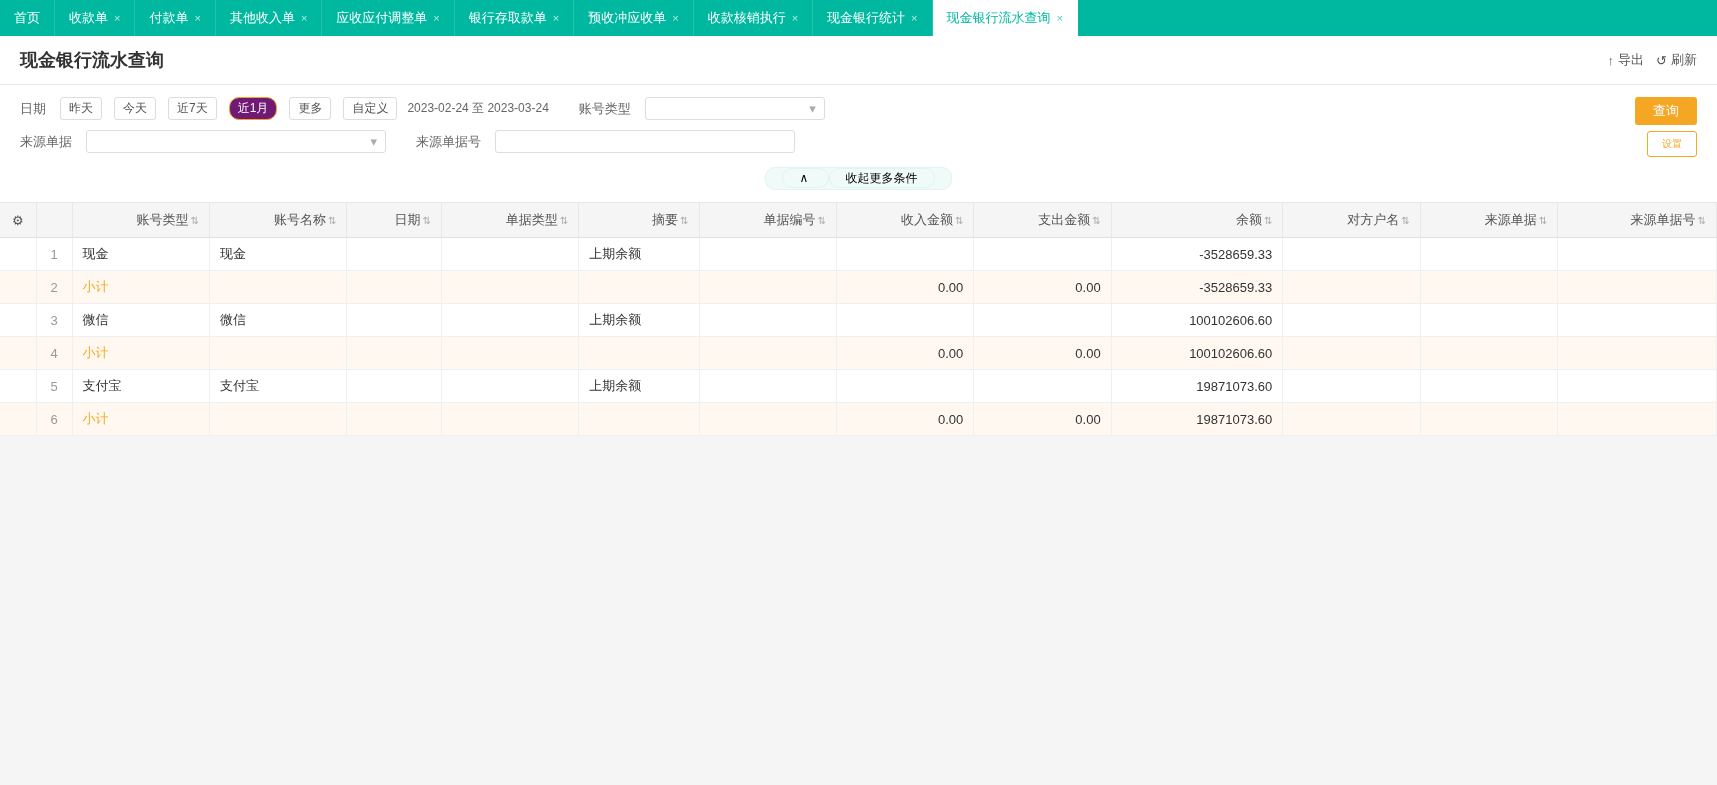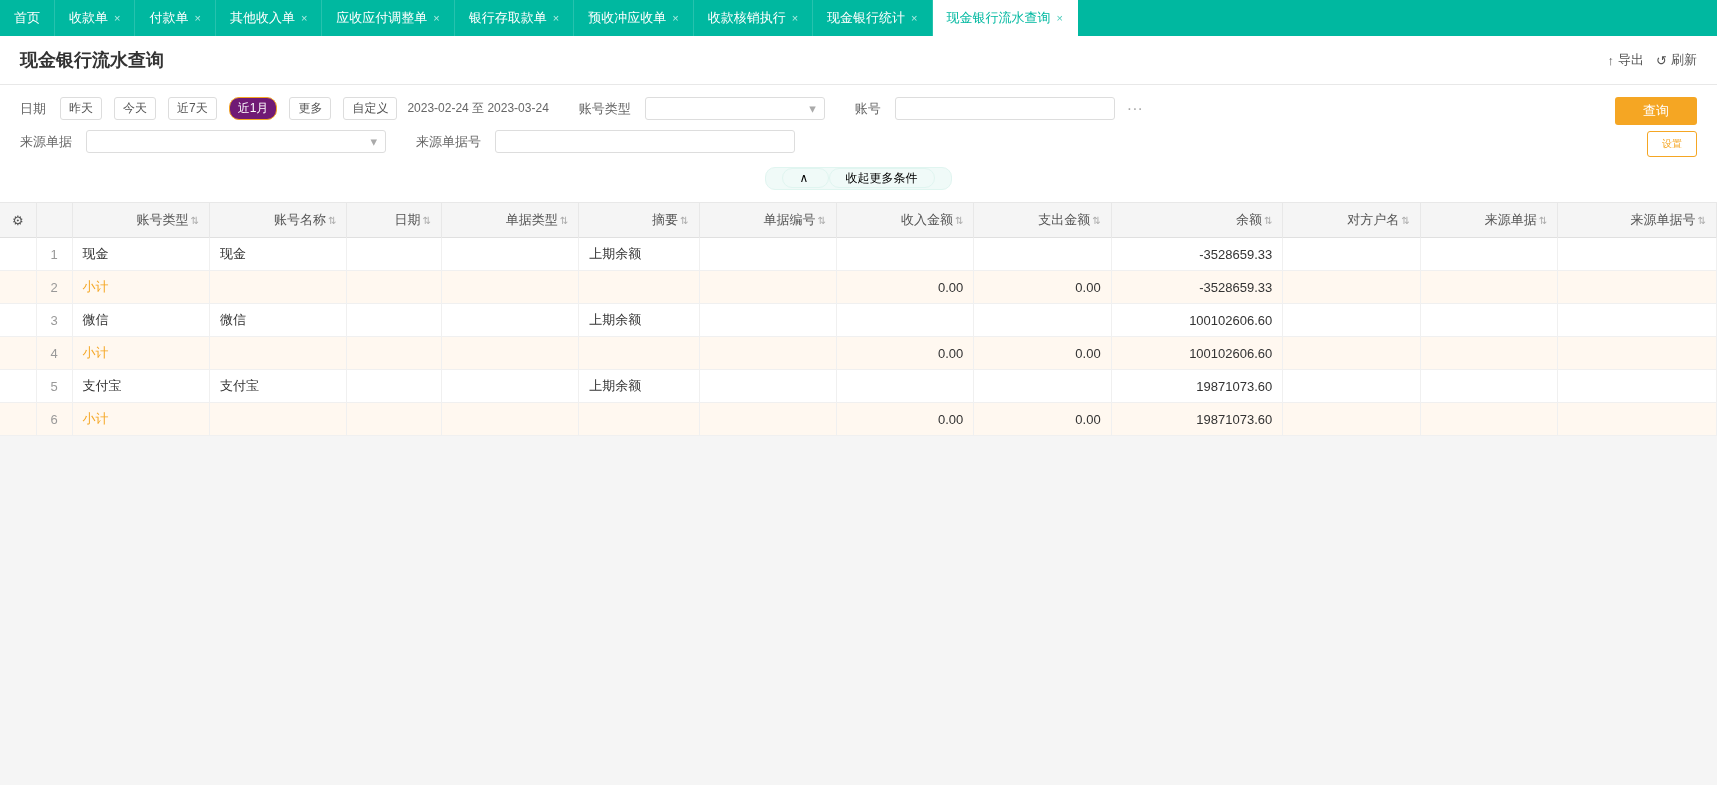"账号" div.filter-item { html: <div> <span>账号</span> <div> <input> <span>···</span> </div> </div> -> none }
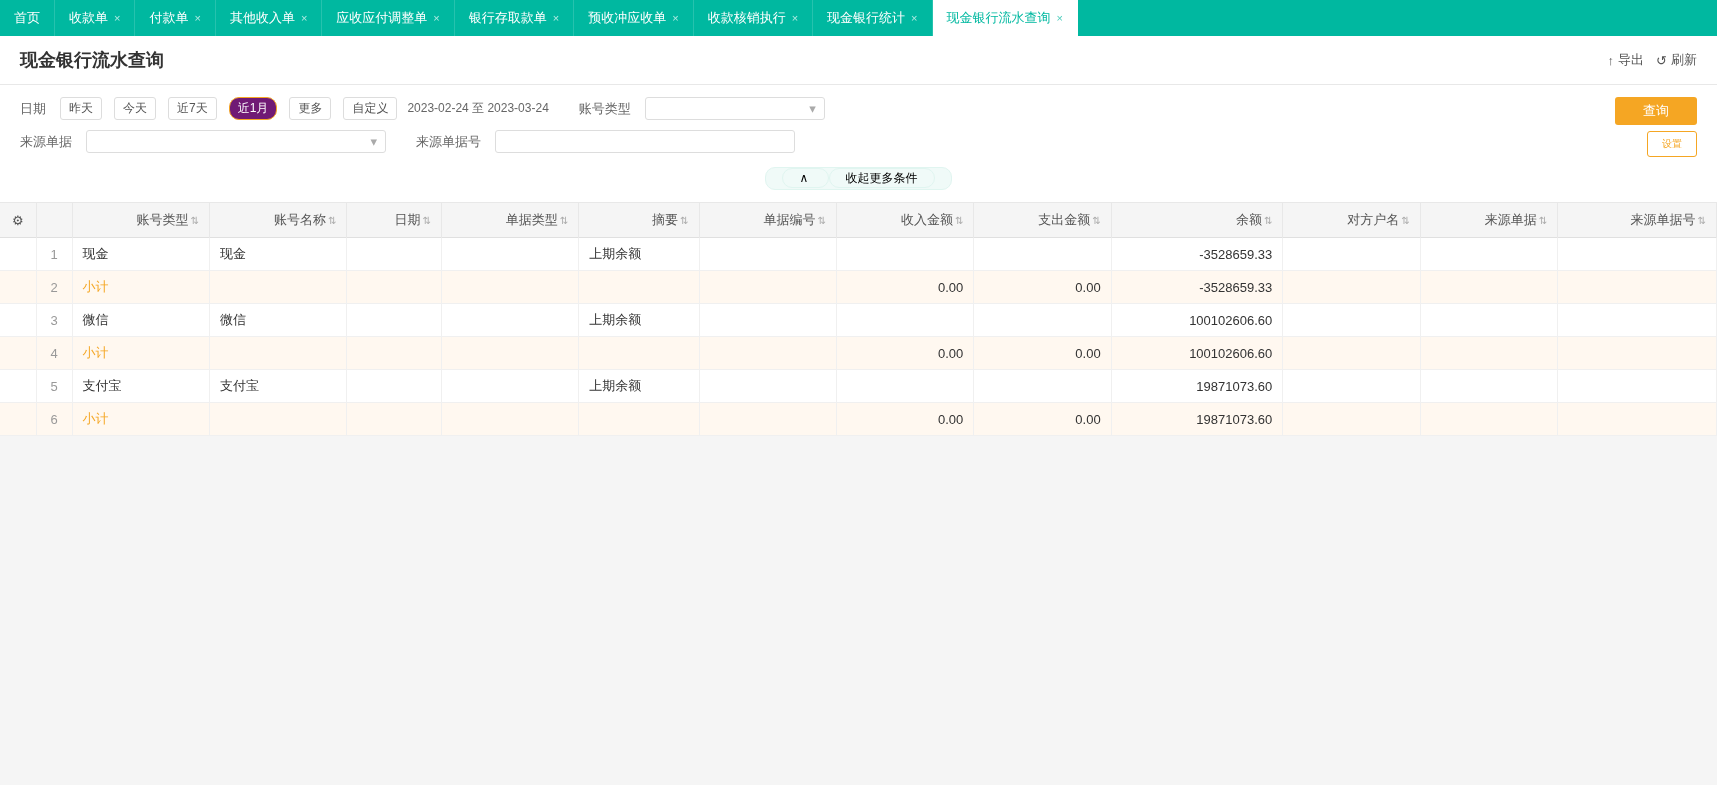"查询" .query-btn { padding: 5px 28px -> 5px 18px }
